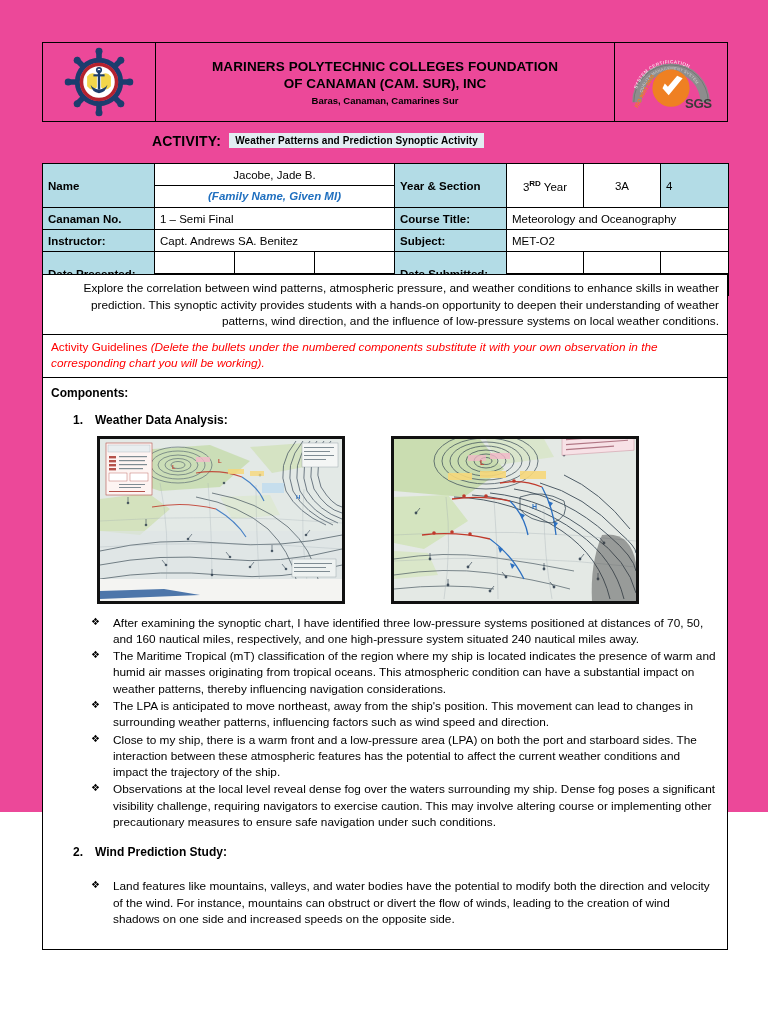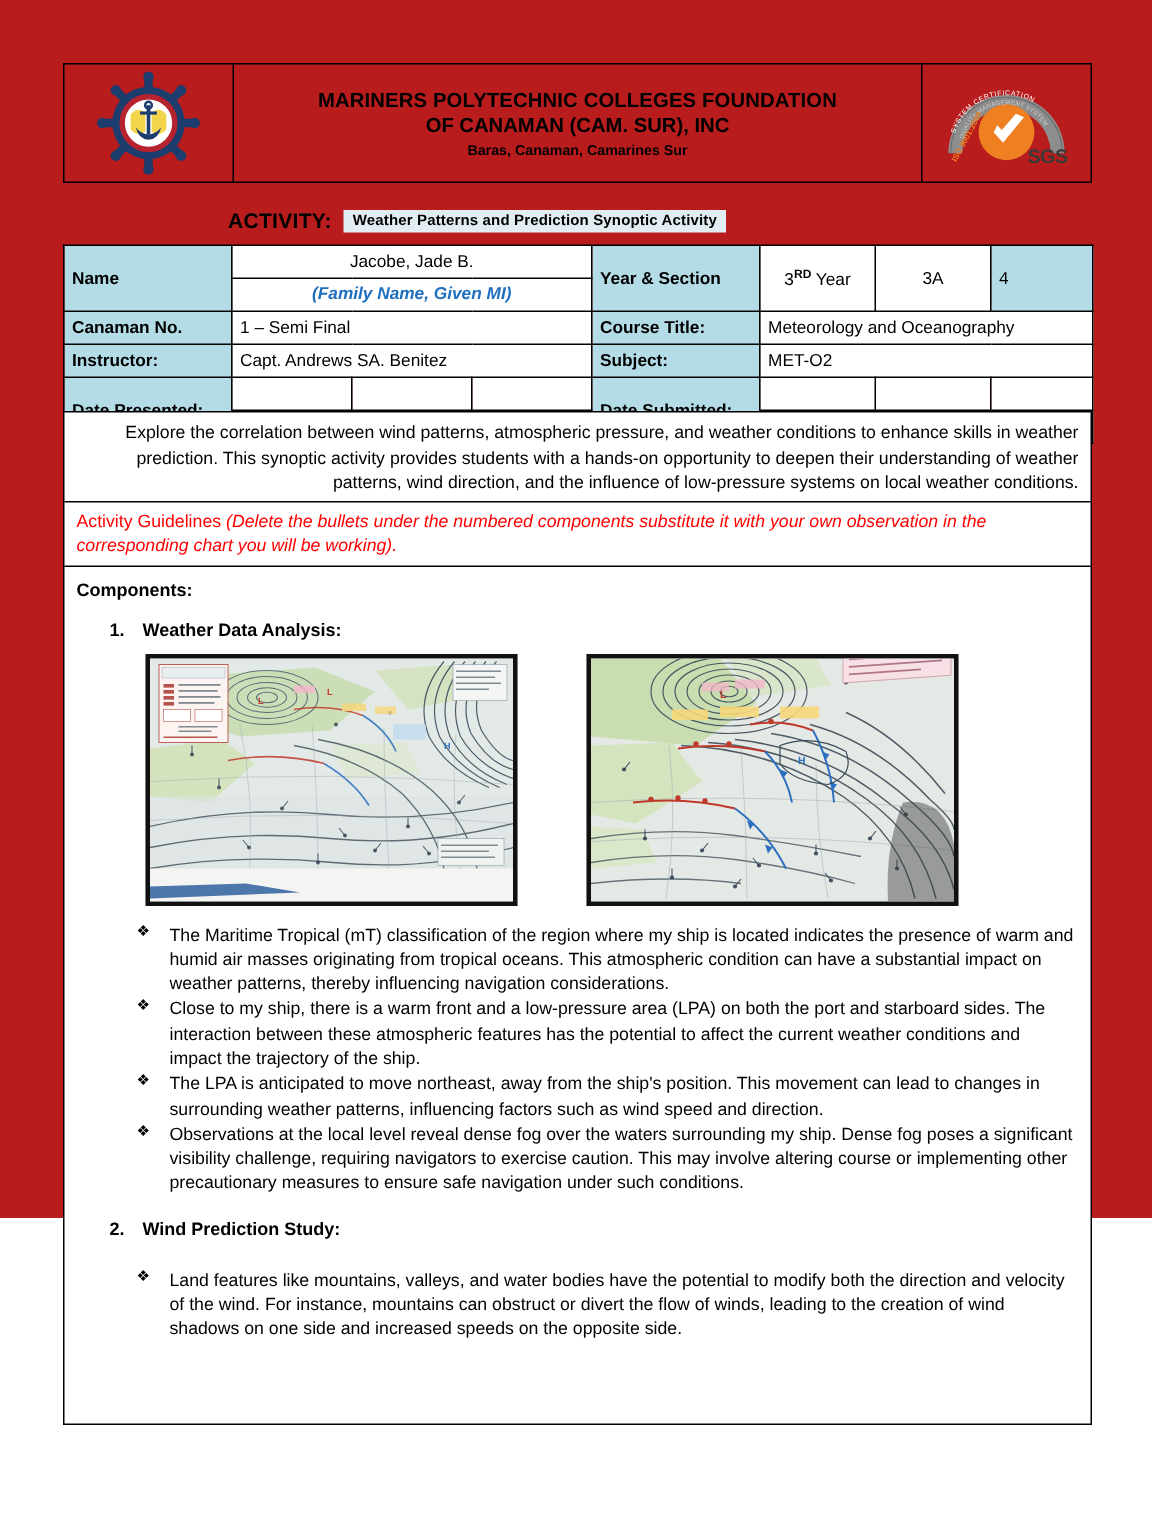"MARINERS POLYTECHNIC COLLEGES FOUNDATION" .page { background: #b91c1c -> #ec4899 }
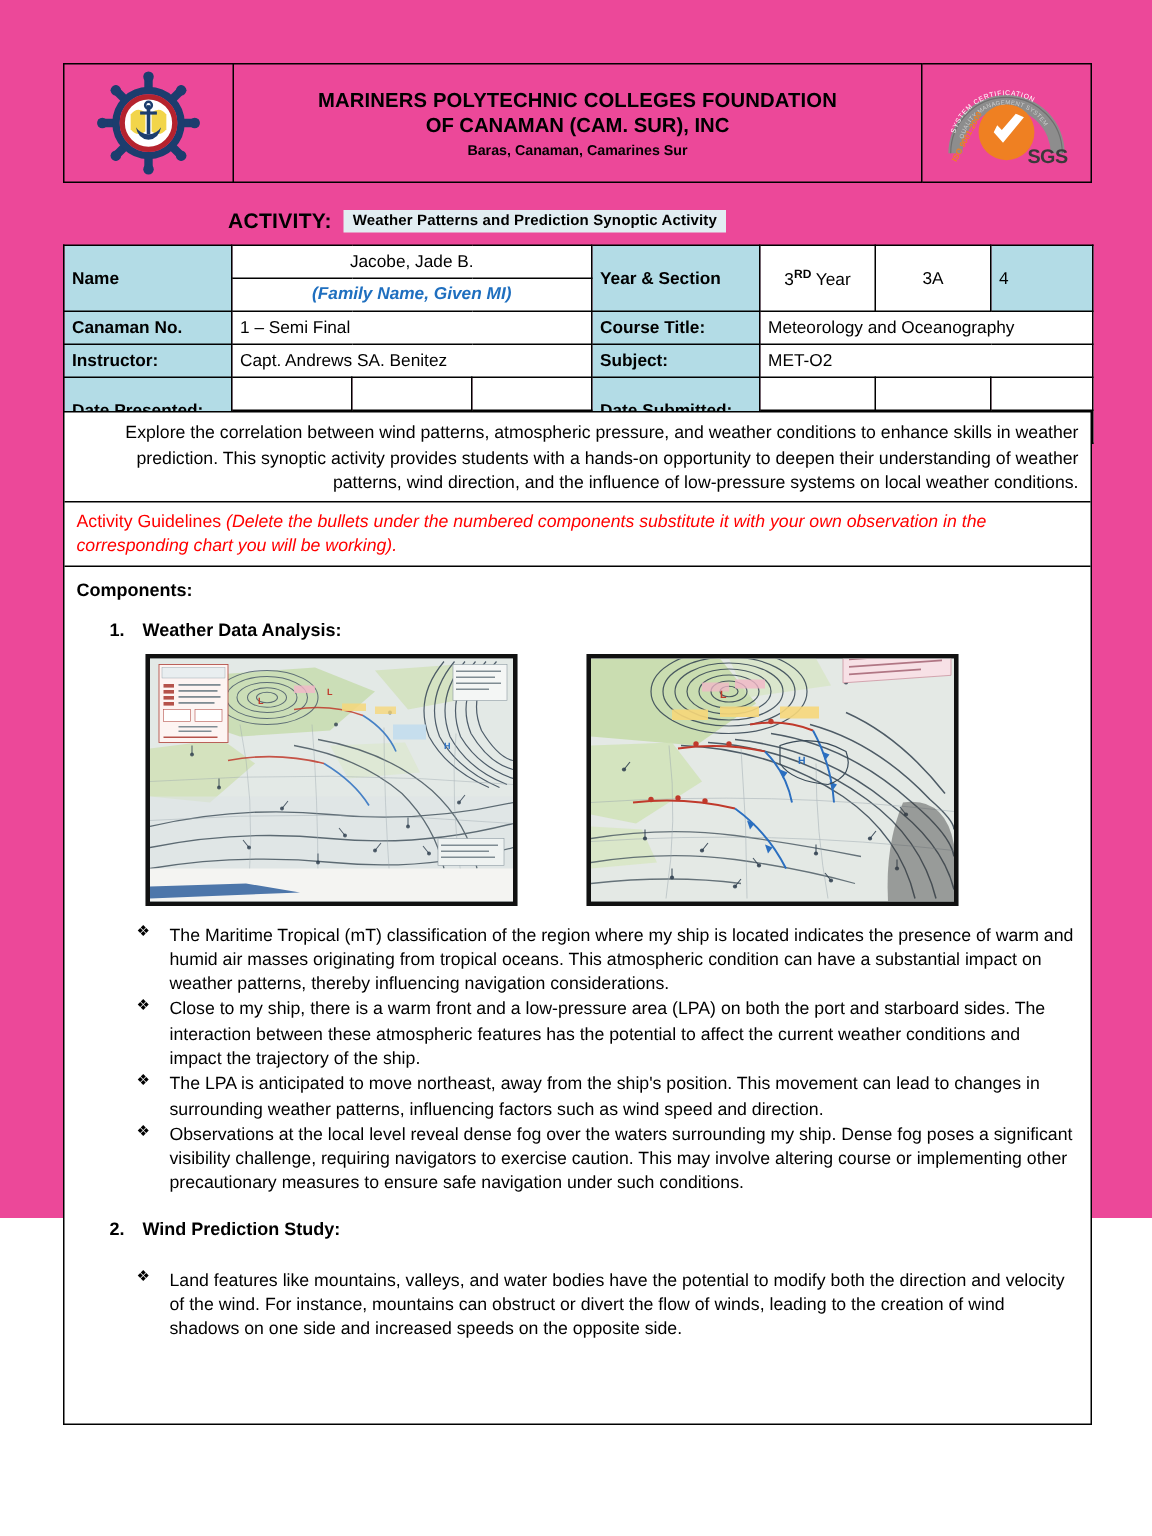"ACTIVITY:" .activity-line { align-items: flex-end -> flex-start }
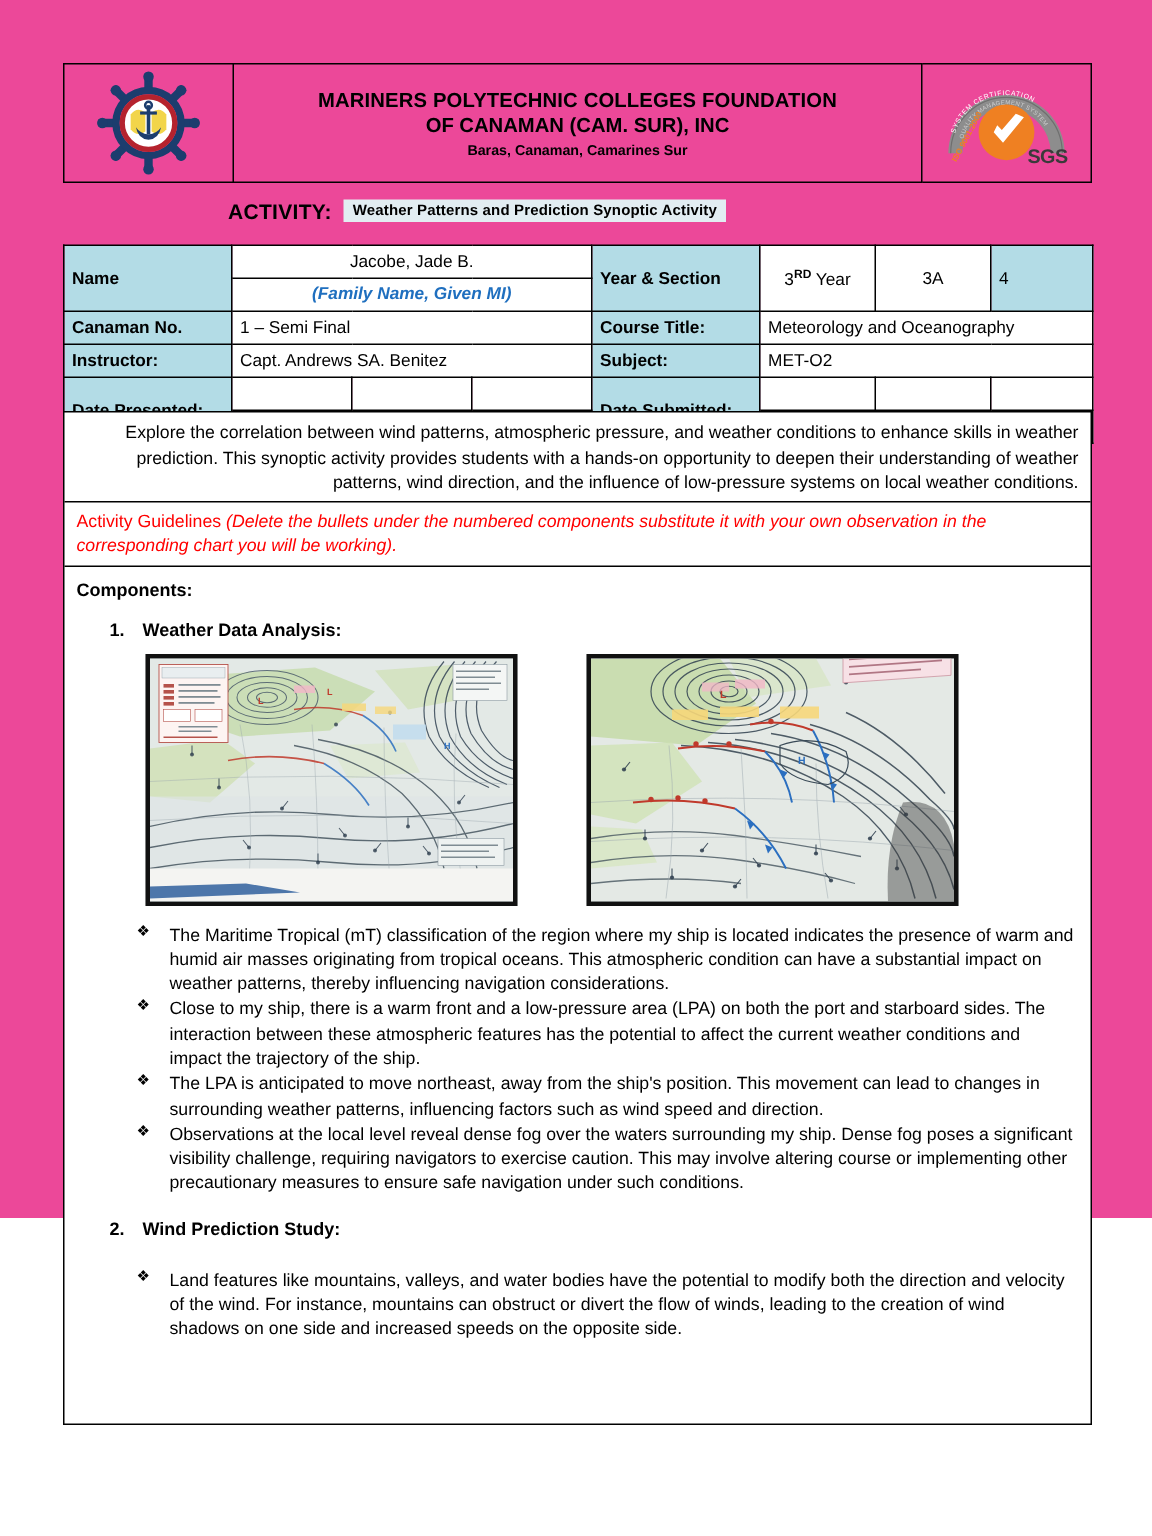"After examining the synoptic chart," li { html: none -> <li>After examining the synoptic chart, I have identified three low-pressure systems positioned at distances of 70, 50, and 160 nautical miles, respectively, and one high-pressure system situated 240 nautical miles away.</li> }
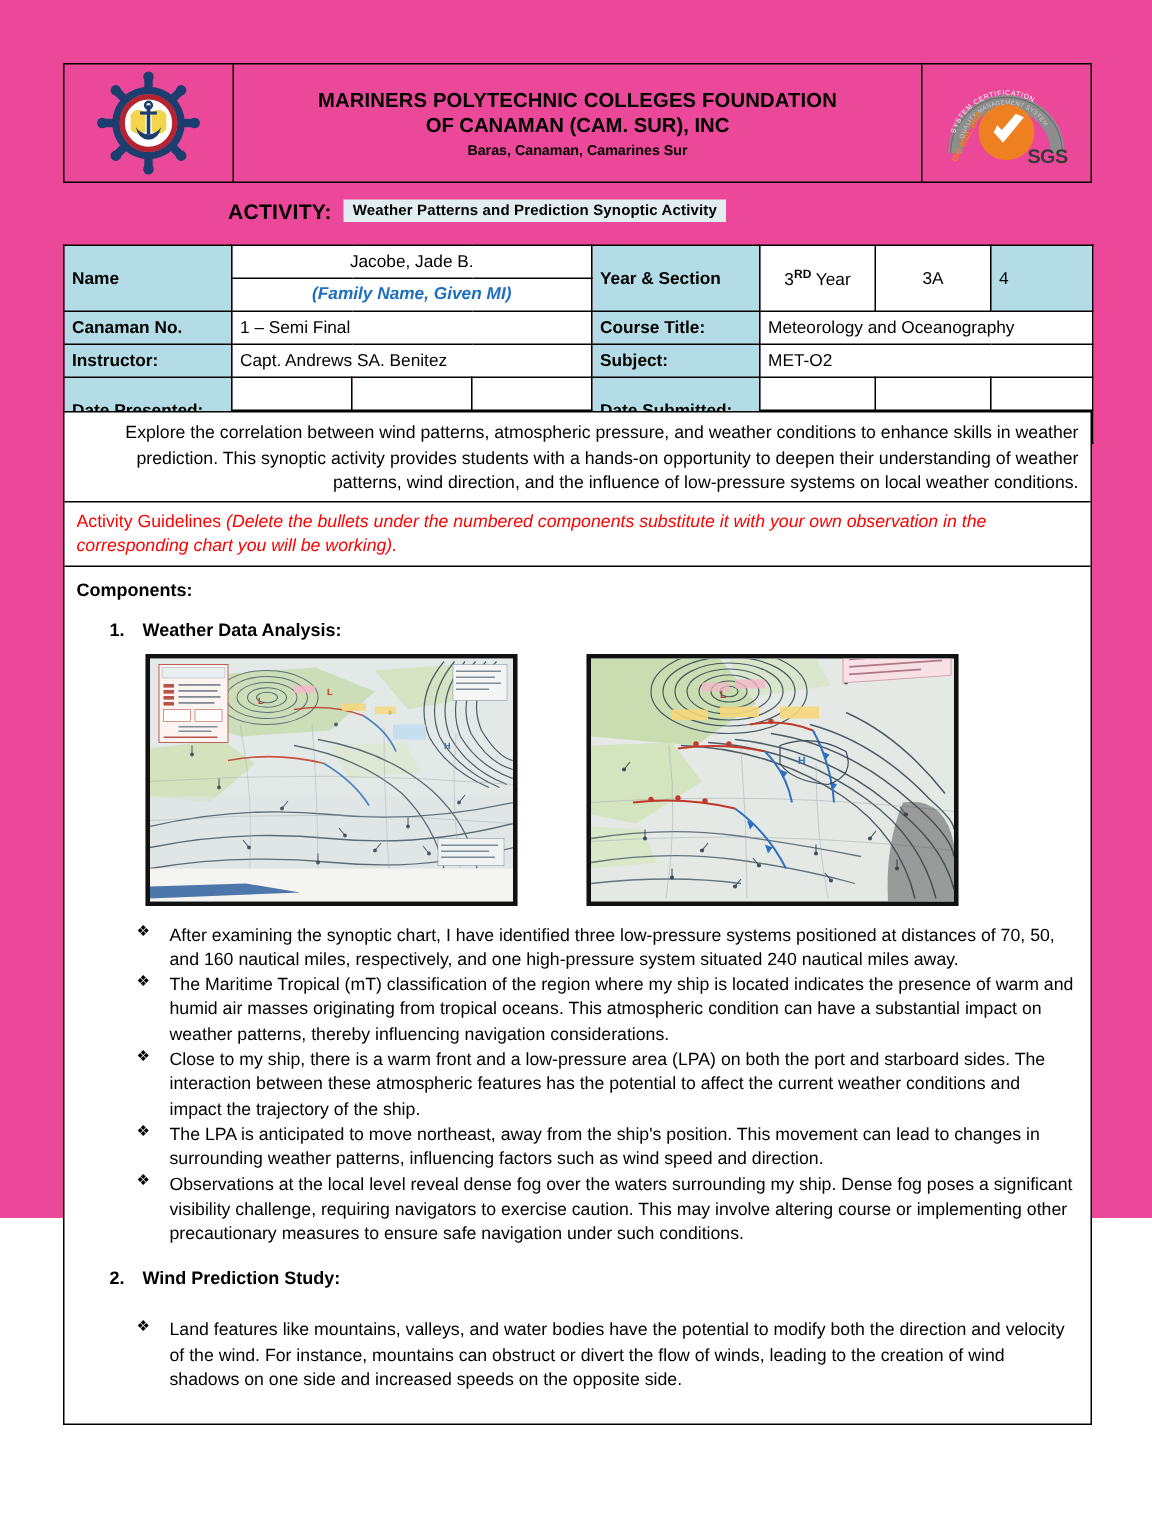"Close to my ship, there" li { order: before "The LPA is anticipated to" -> after "The LPA is anticipated to" }
